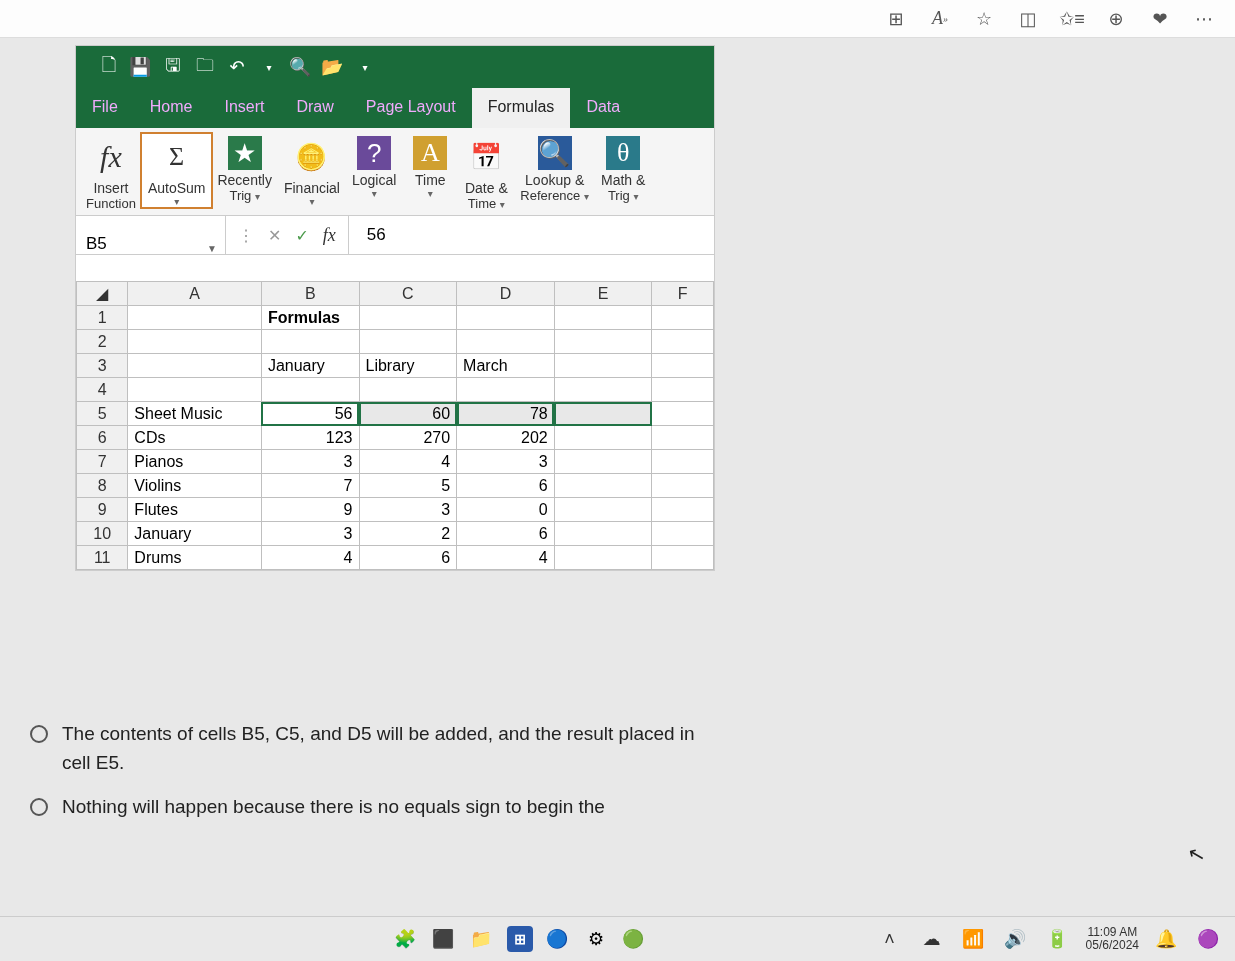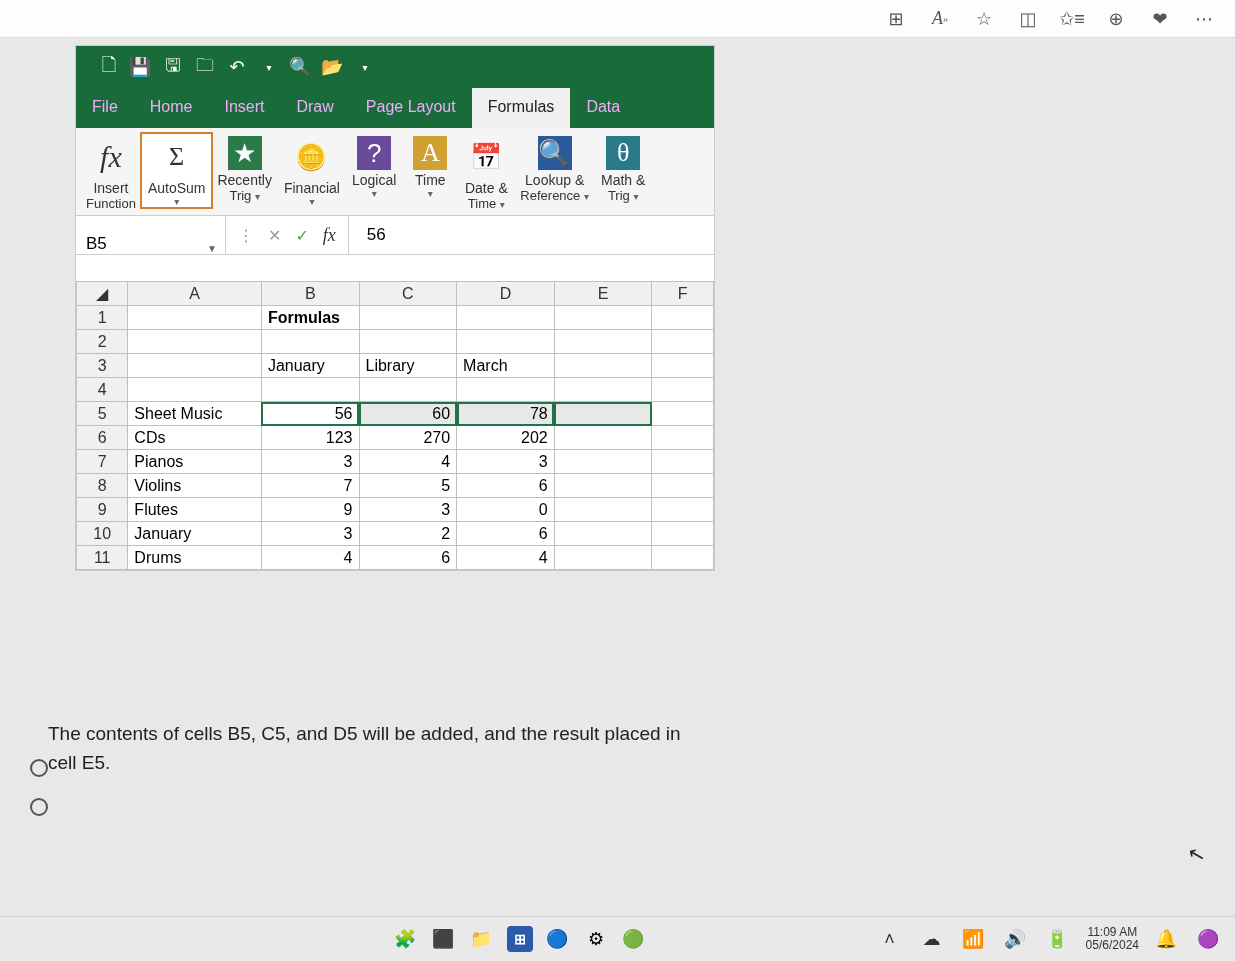"The contents of cells B5," .questions .opt { align-items: flex-end -> none; gap: none -> 14px }
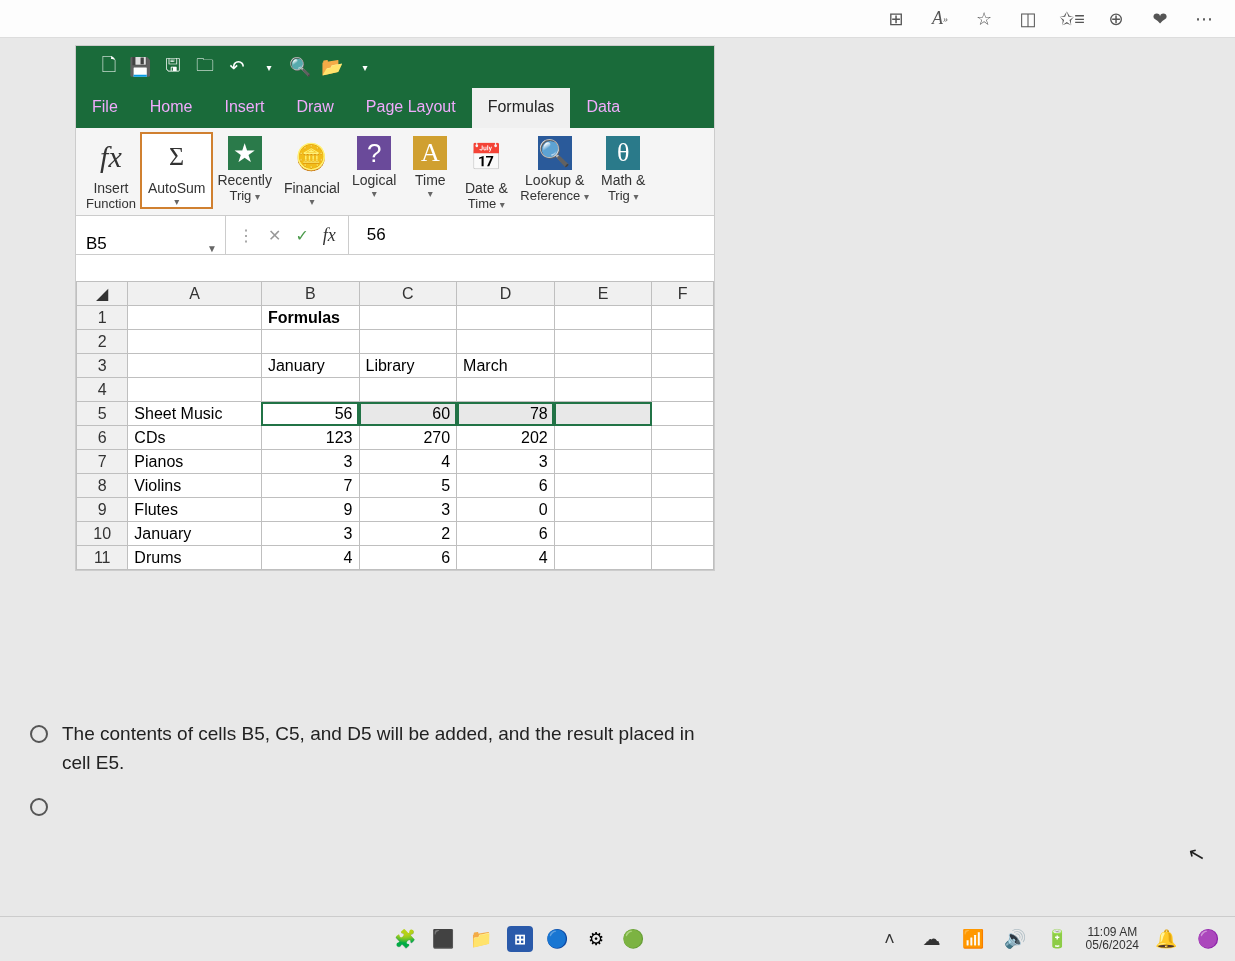"Nothing will happen because there" div { html: none -> <div>Nothing will happen because there is no equals sign to begin the</div> }
